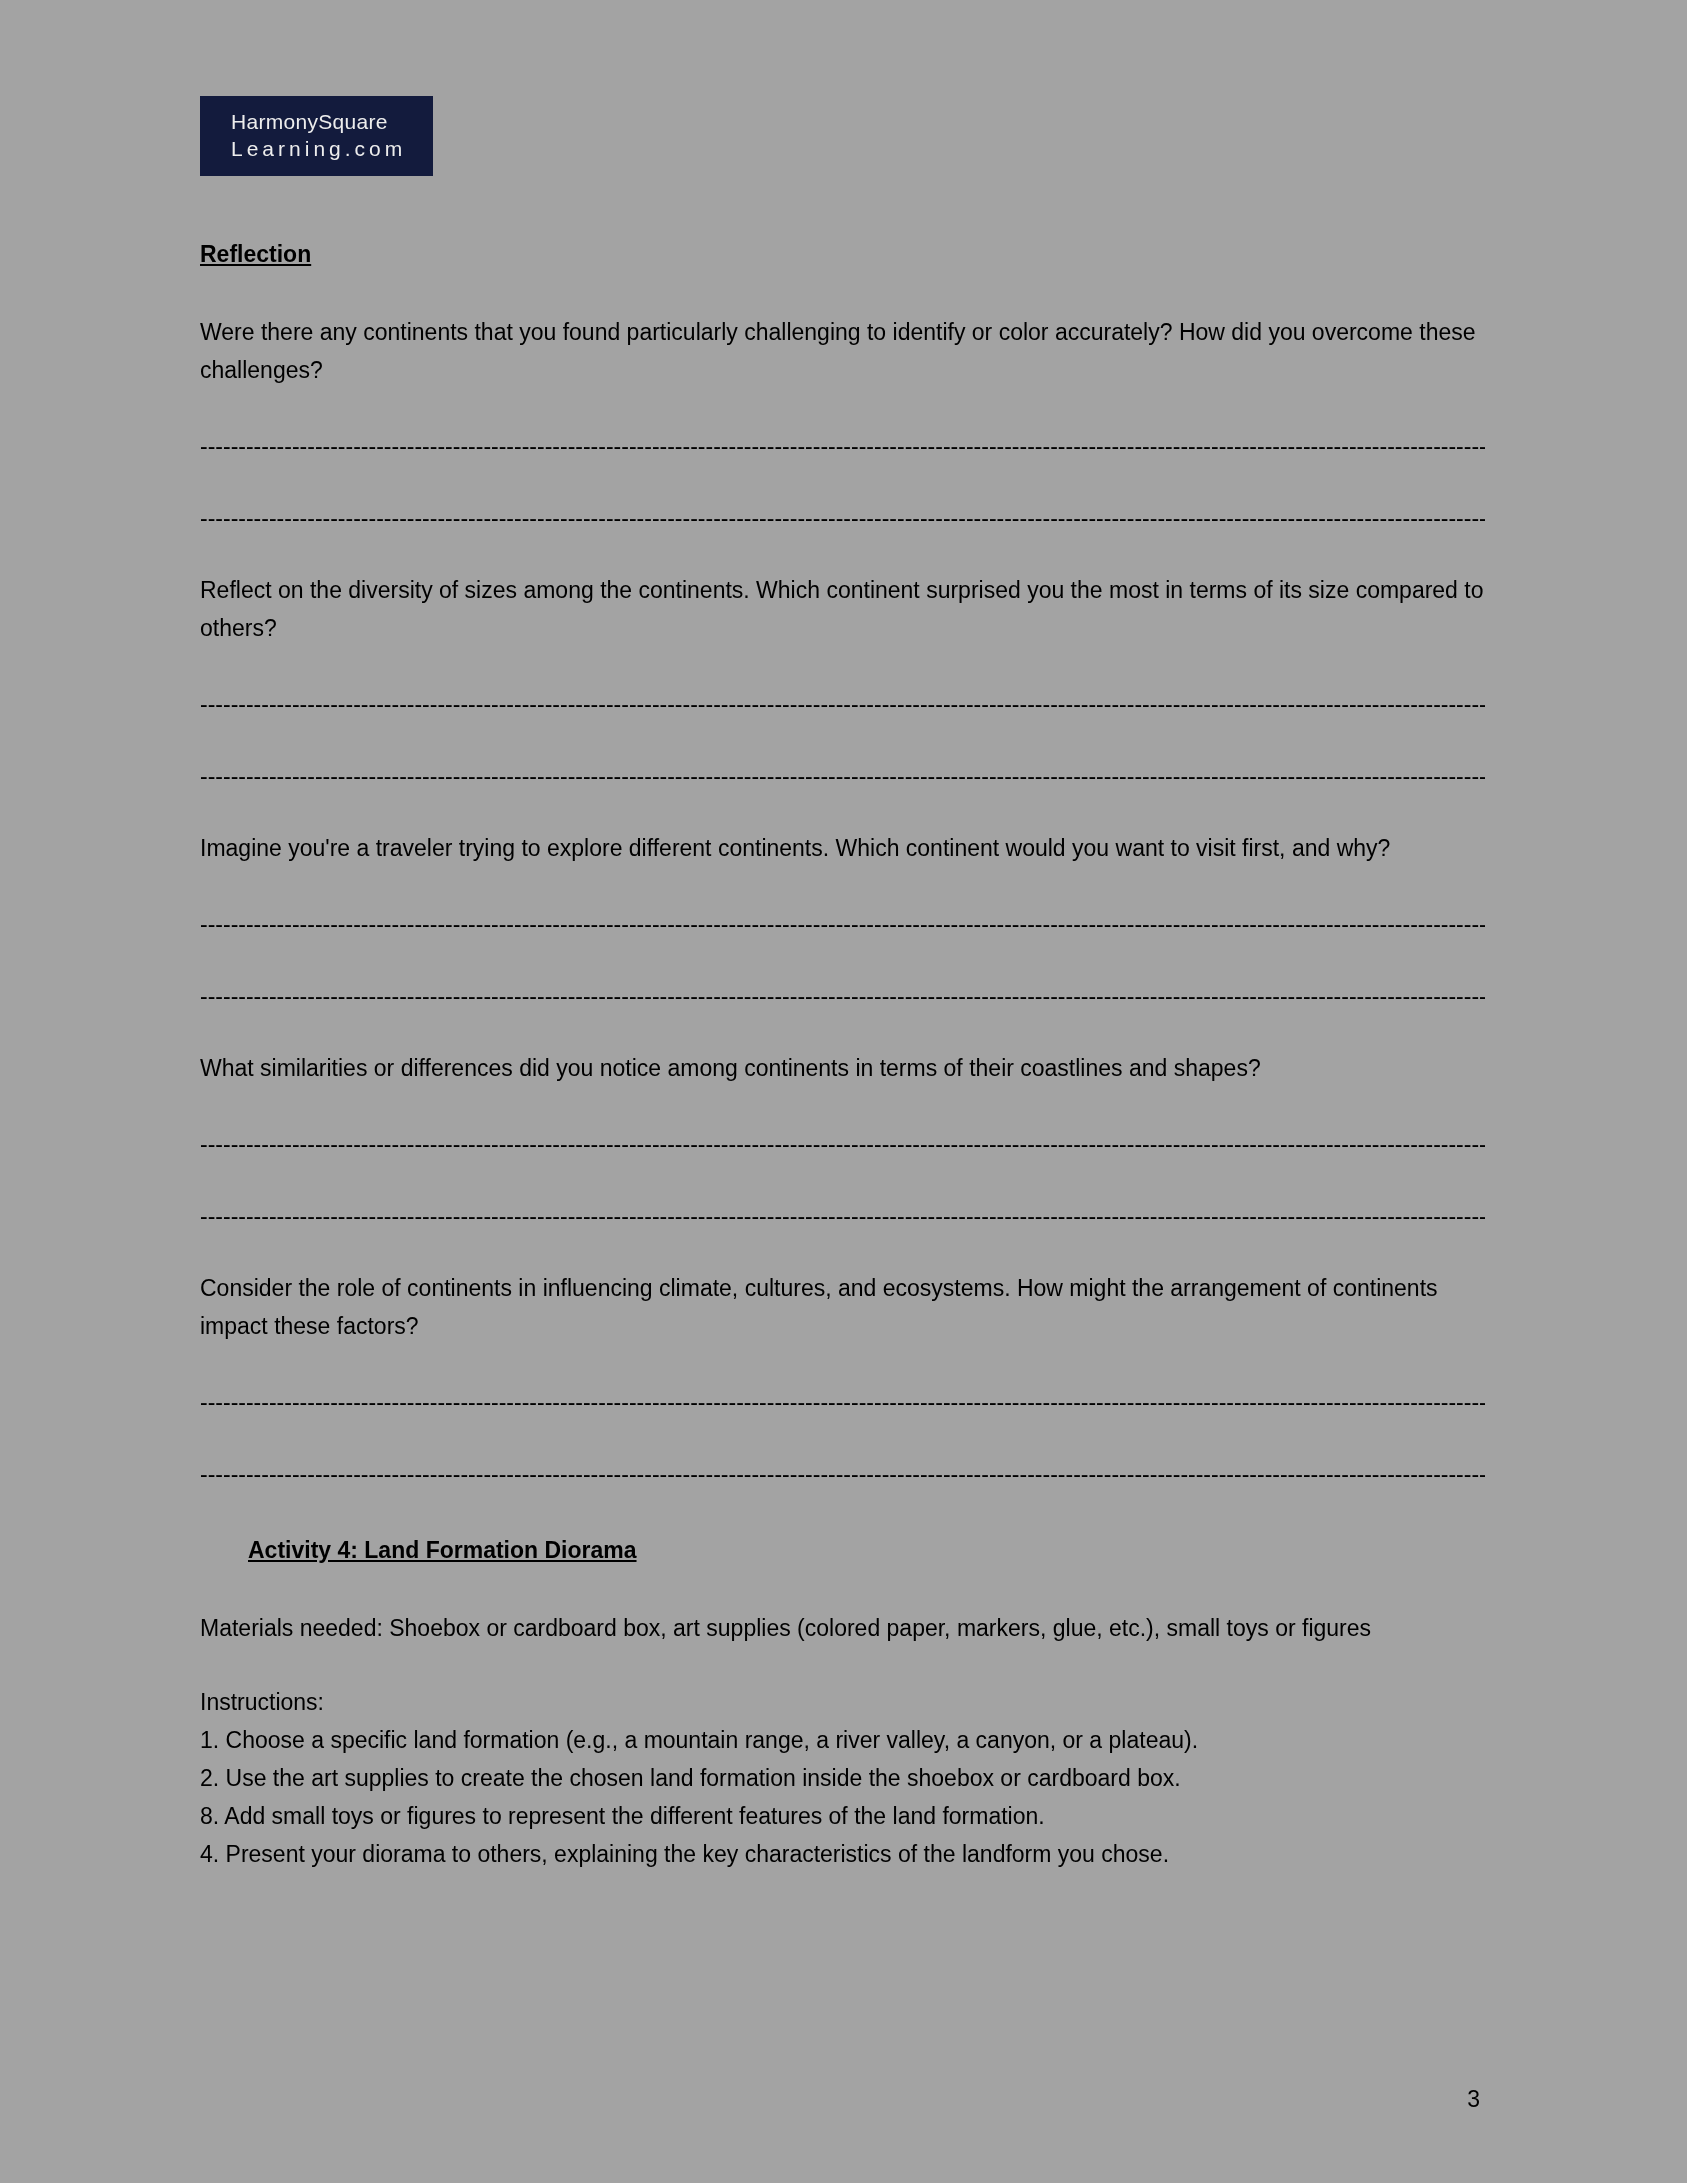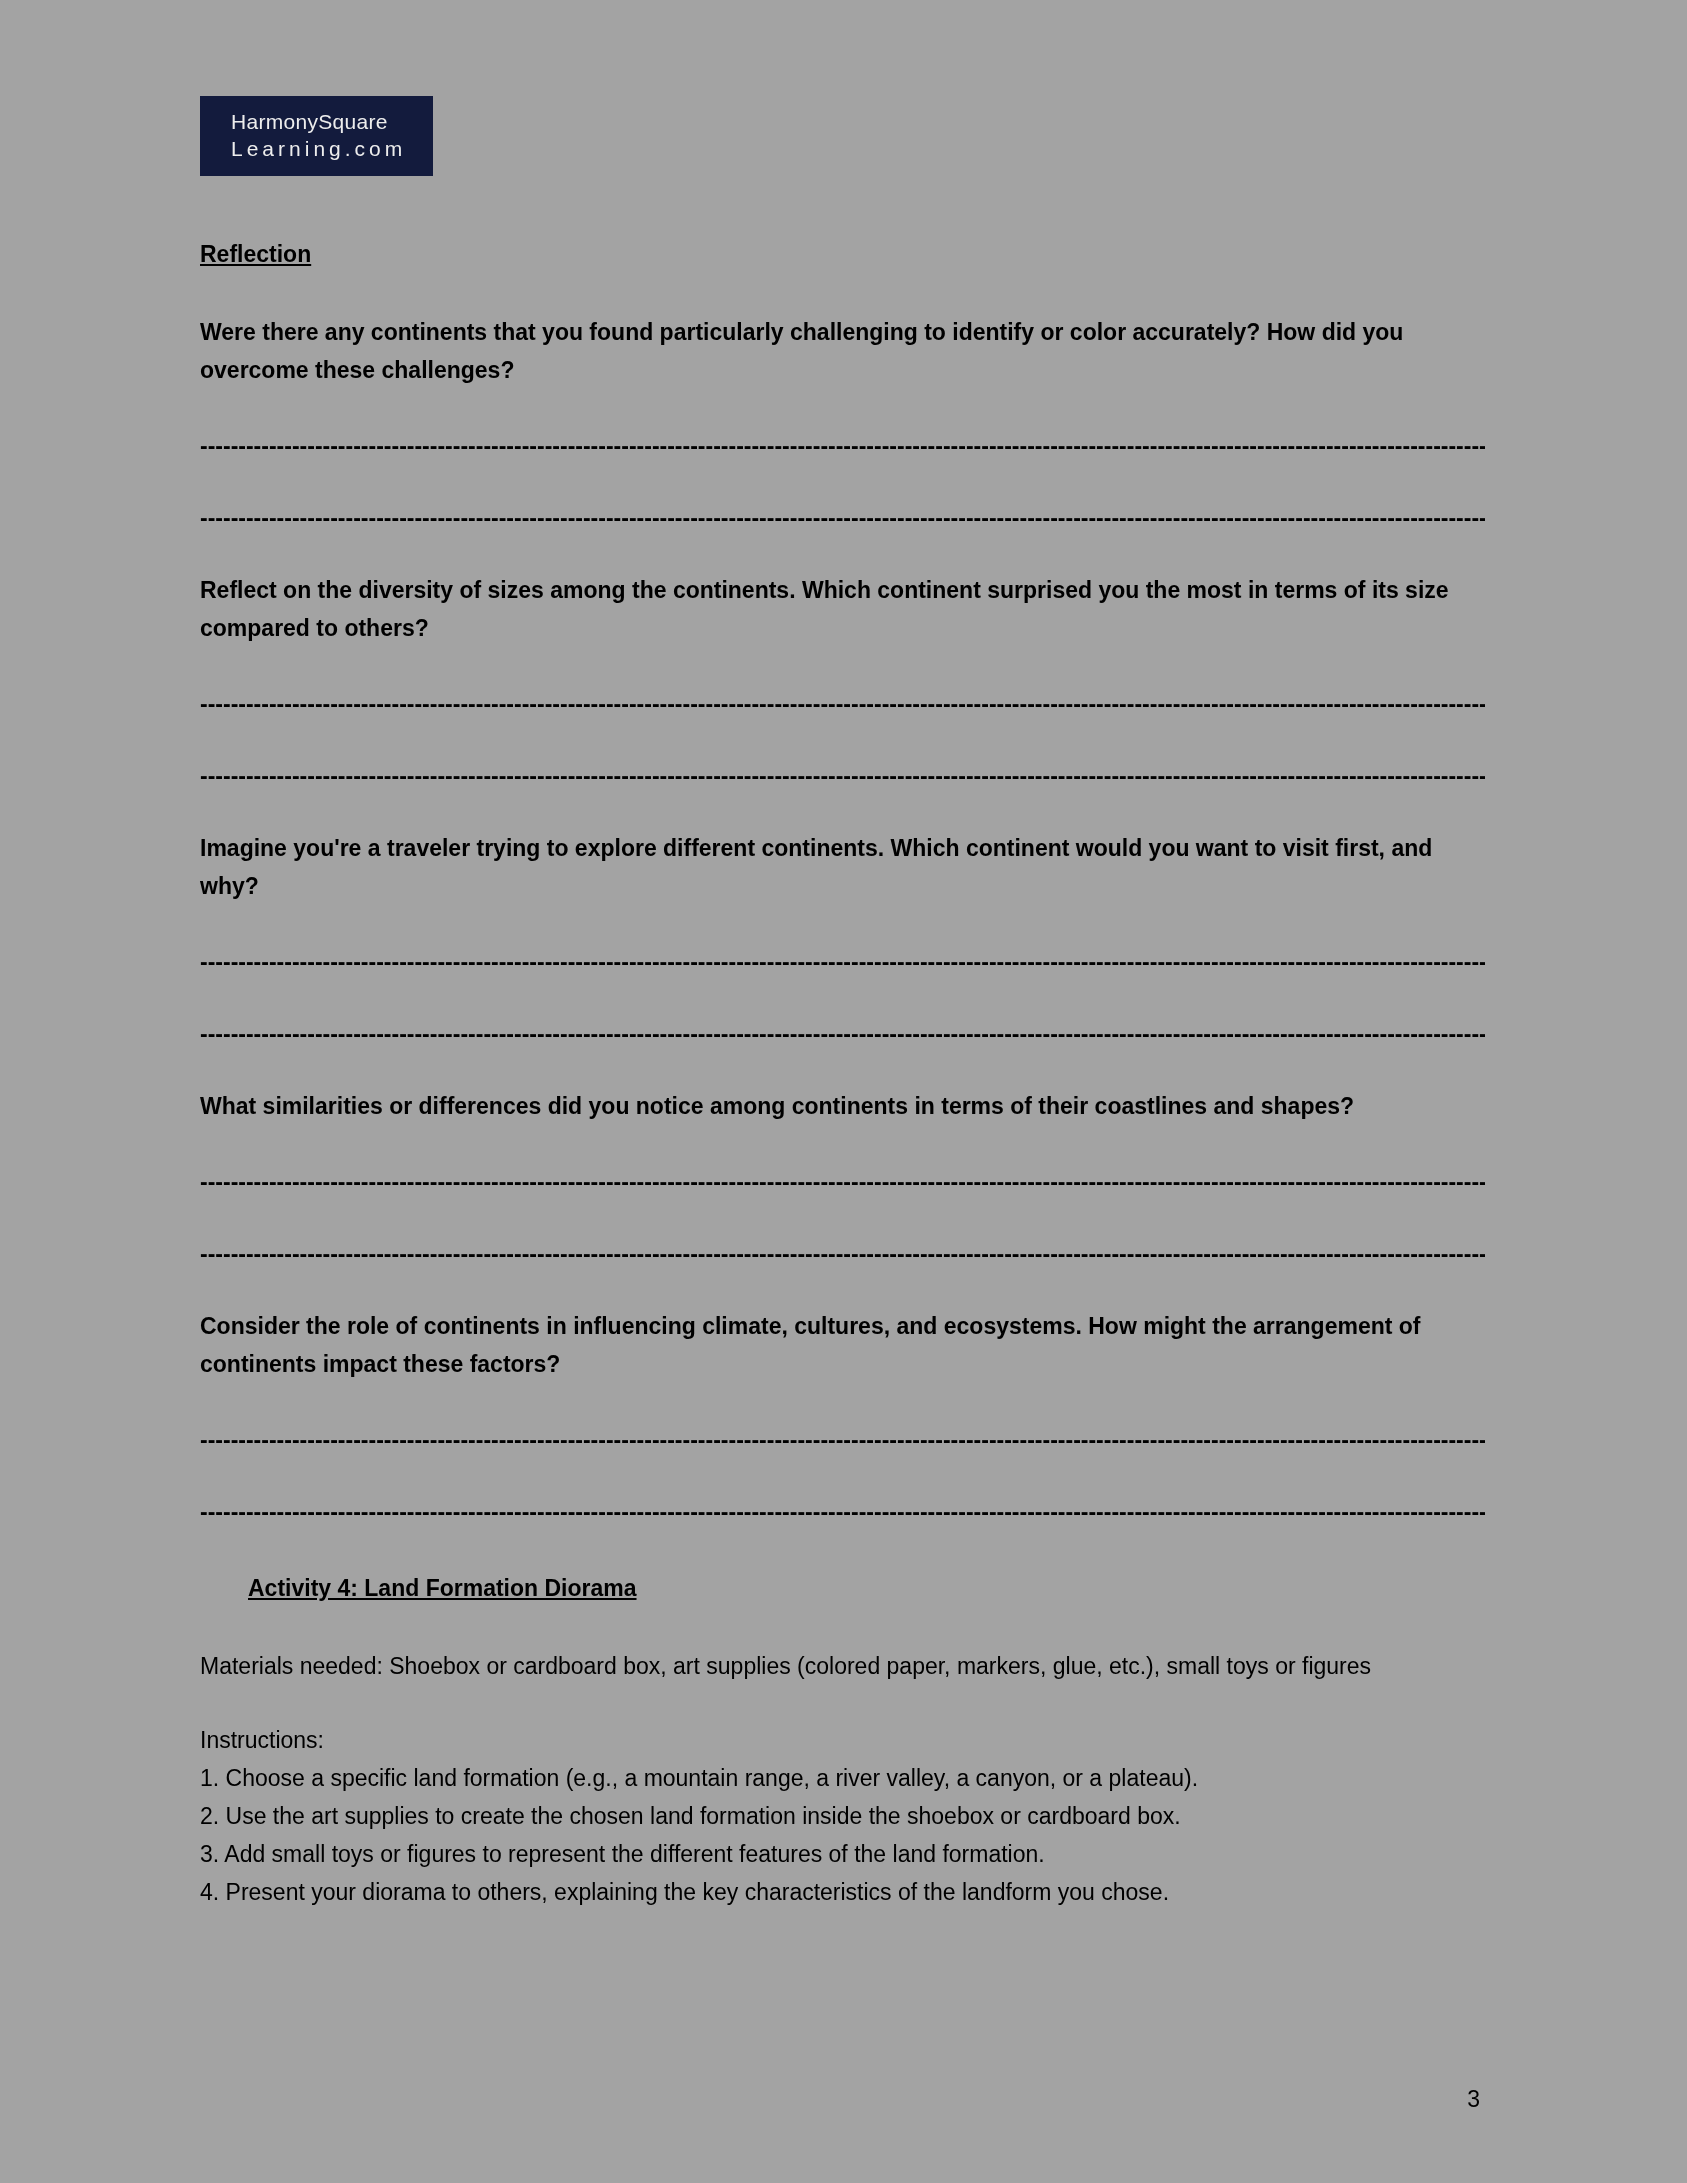"Were there any continents that" .qblock { font-weight: bold -> none }
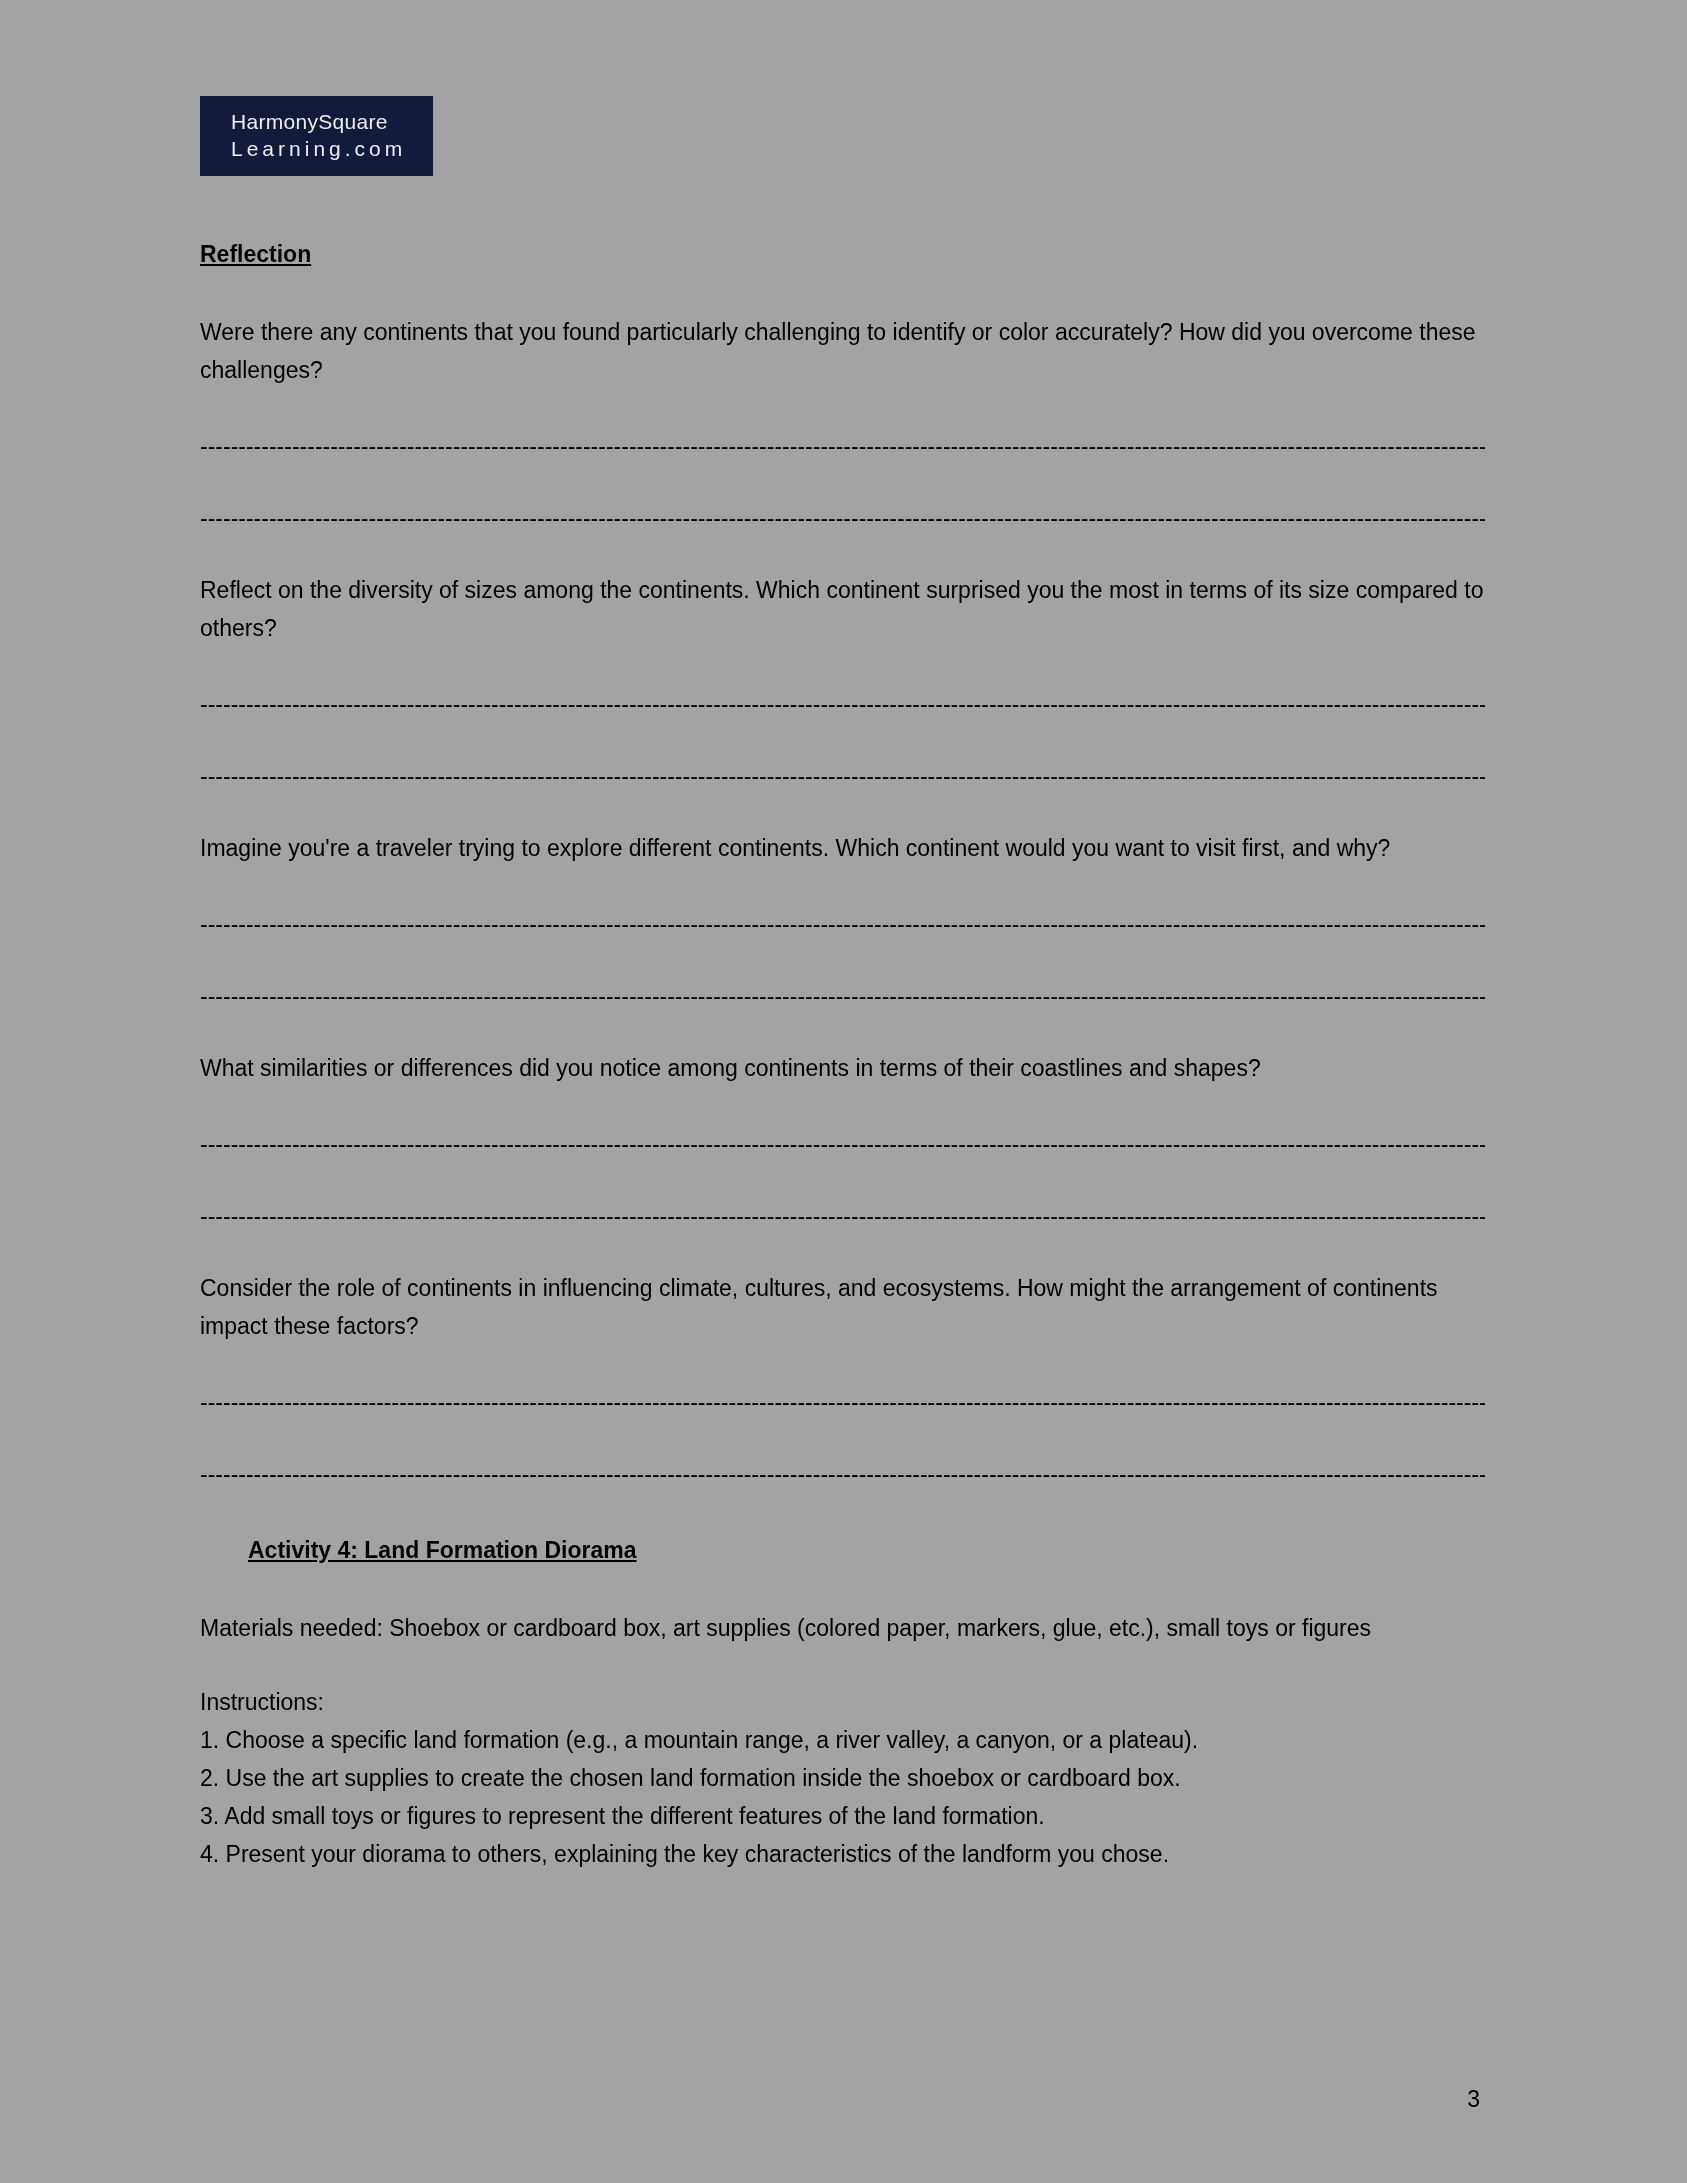"3. Add small toys or" div.iline { text: 3 -> 8 }
